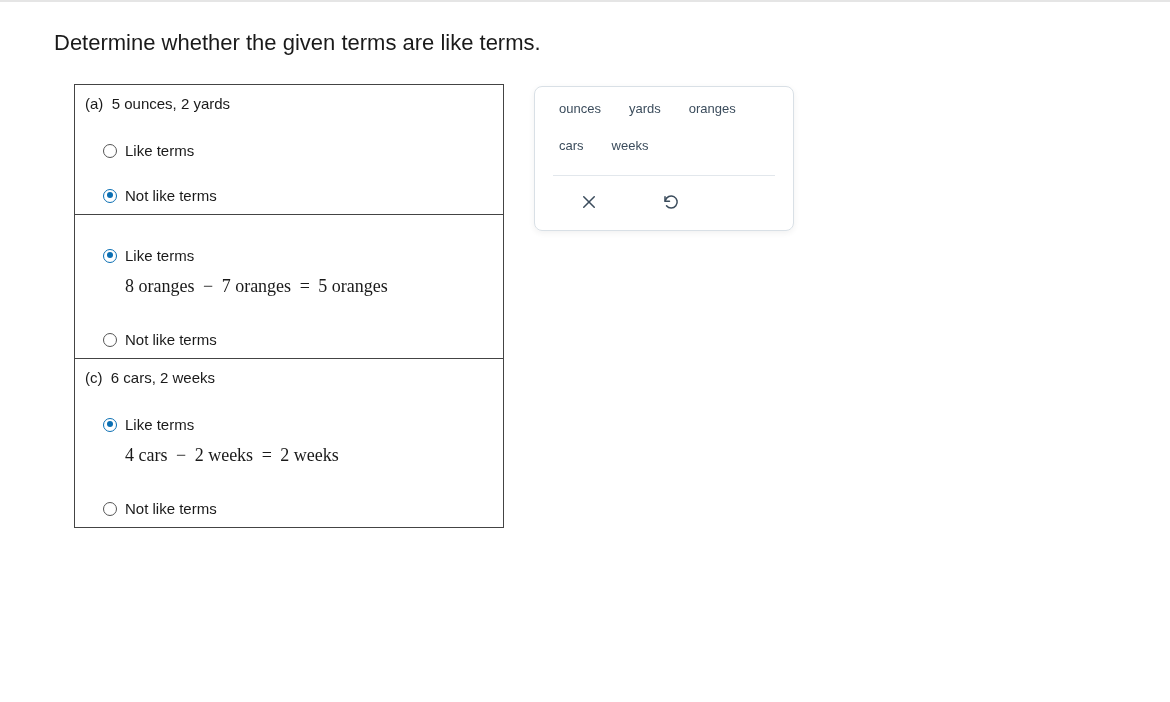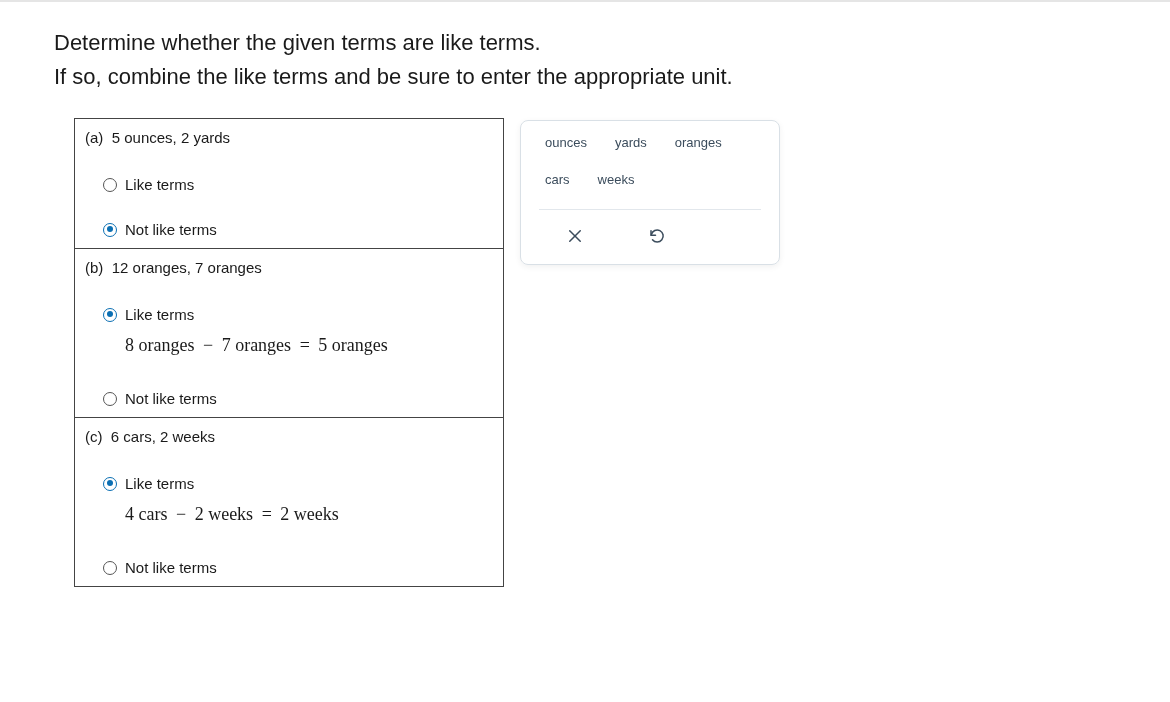"If so, combine the like" div { html: <div>If so, combine the like terms and be sure to enter the appropriate unit.</div> -> none }
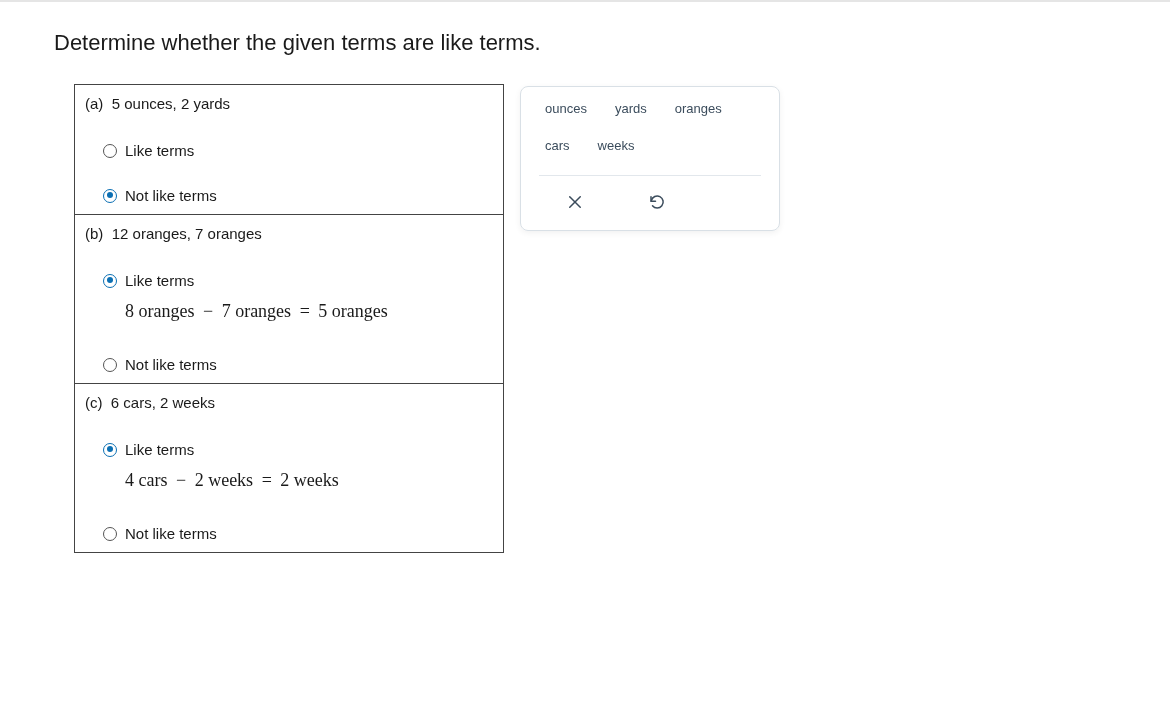"(a) 5 ounces, 2 yards" .work-area { gap: 16px -> 30px }
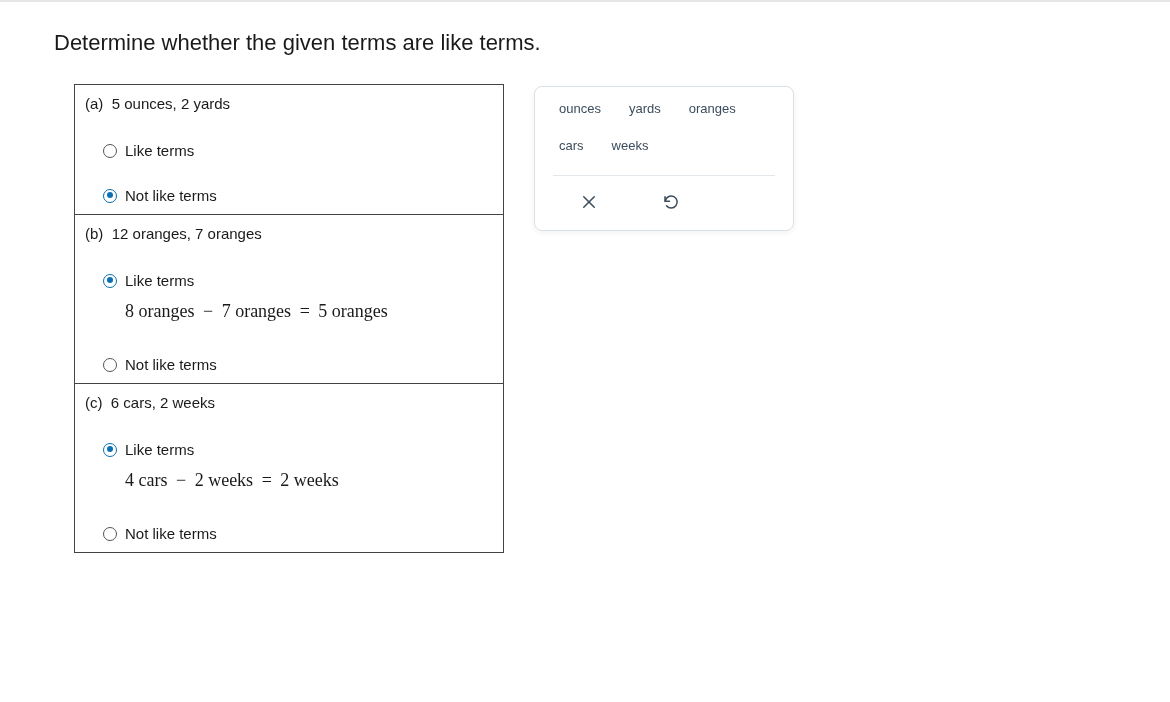"(b) 12 oranges, 7 oranges" div.part-title { html: <div> <span>(b)</span>&nbsp; <span>12 oranges, 7 oranges</span> </div> -> none }
